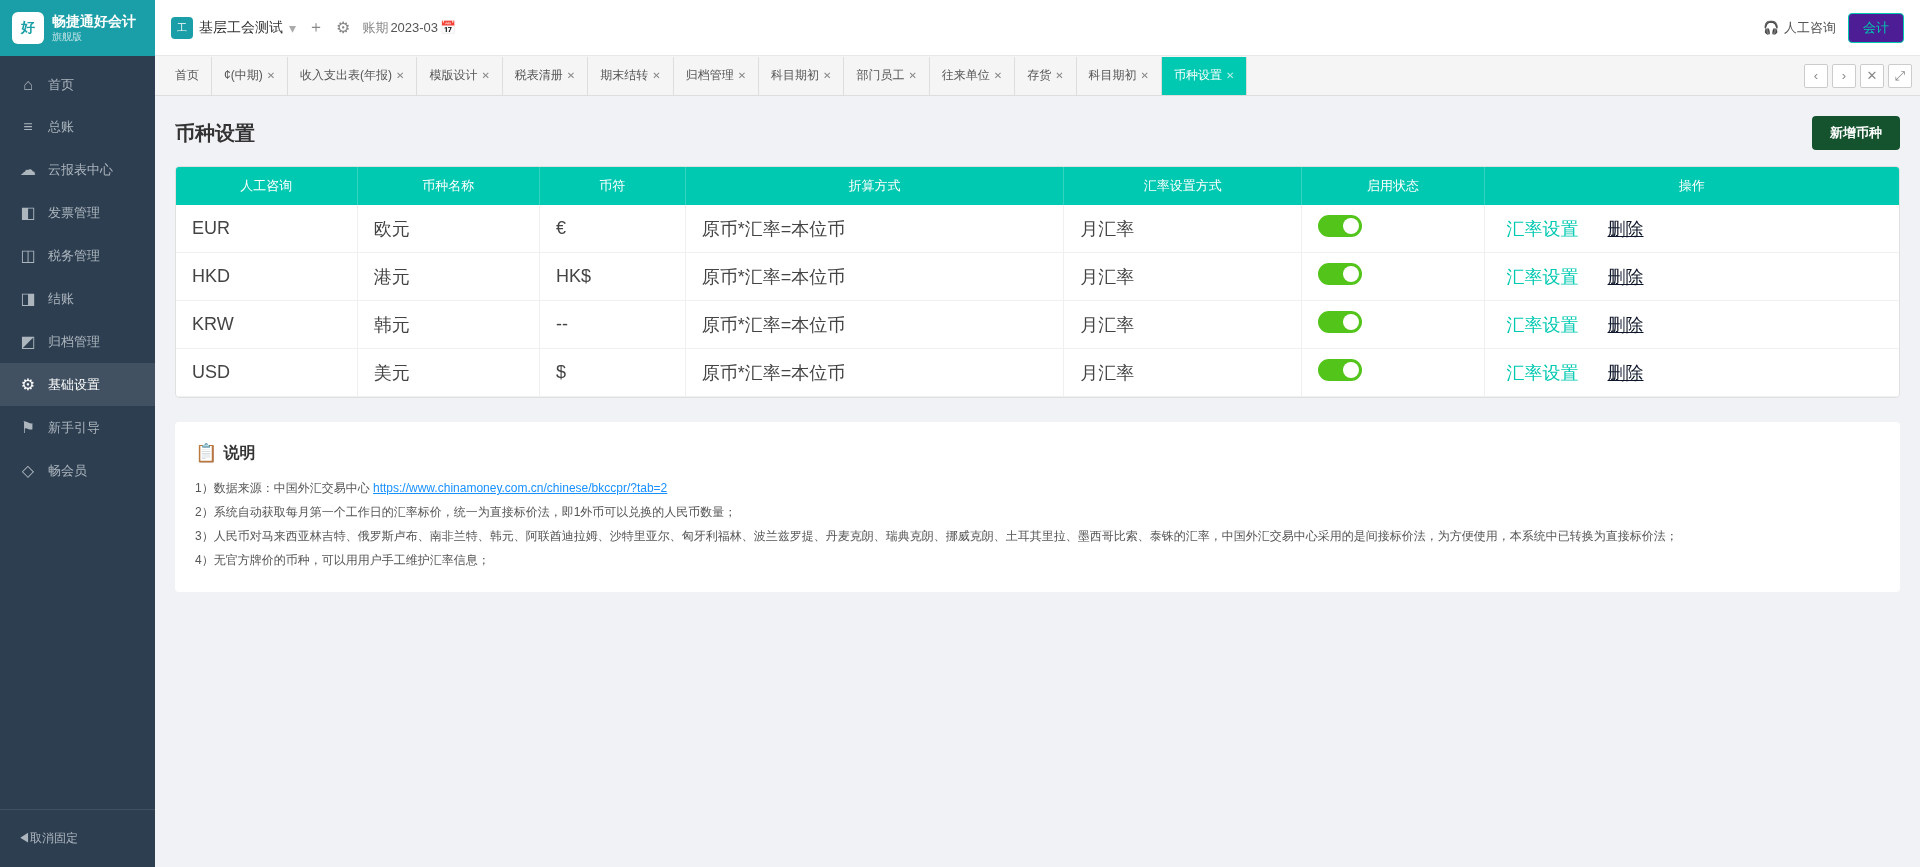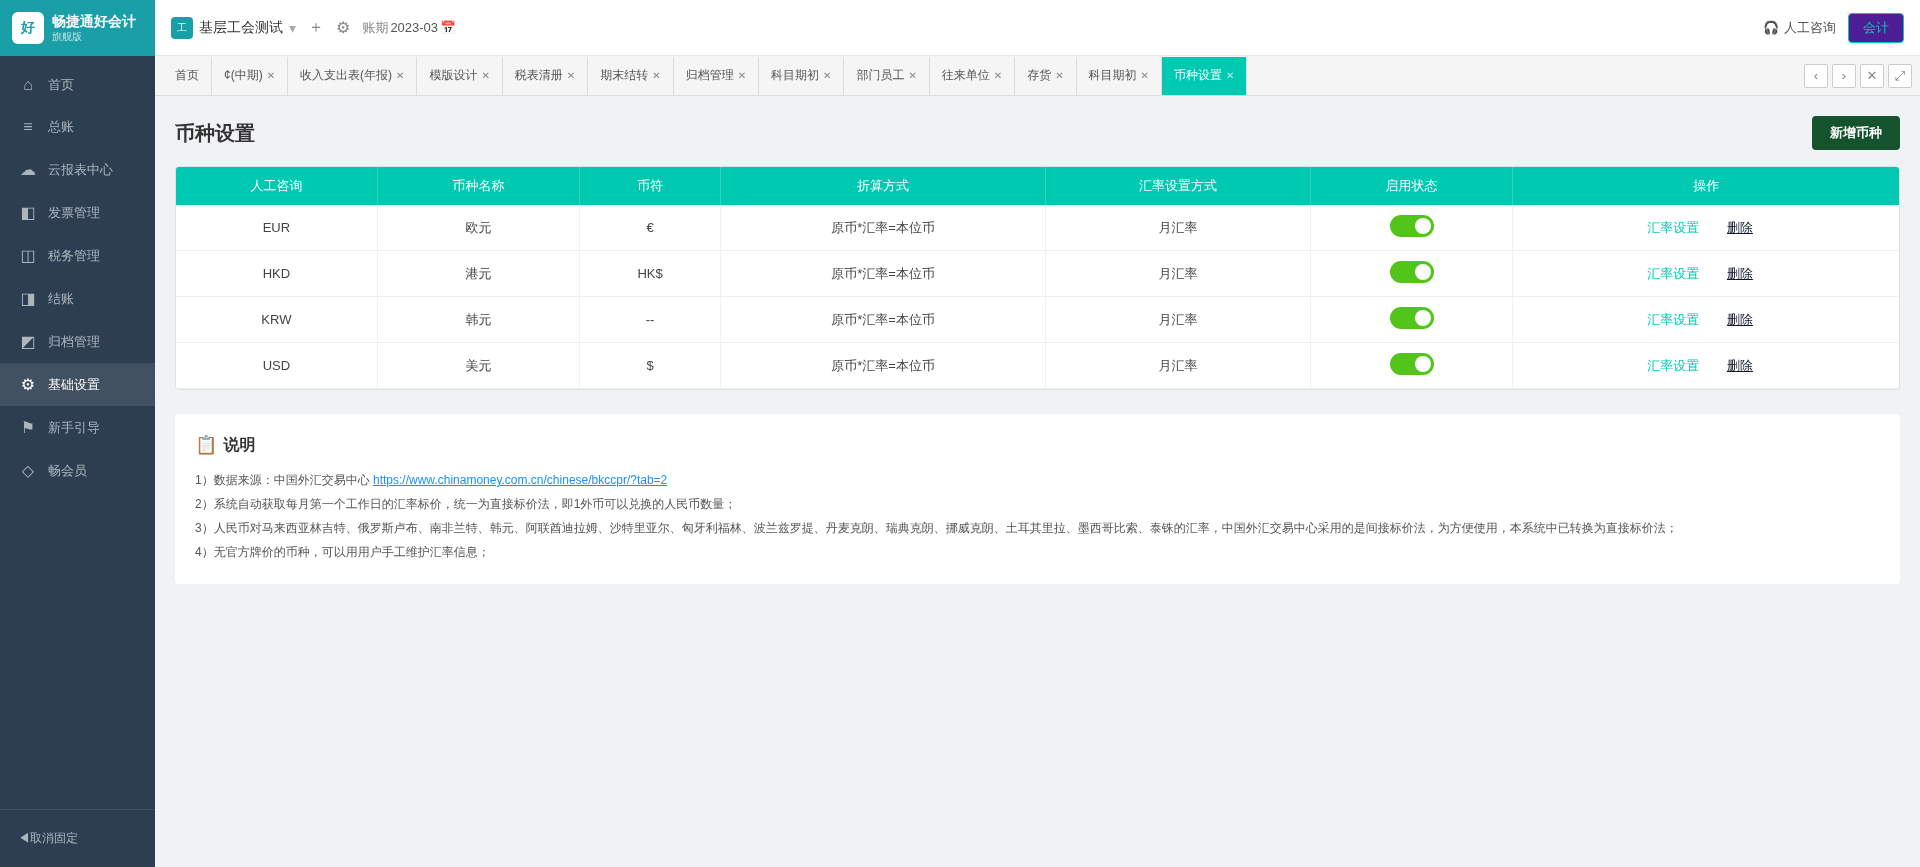"EUR" tbody td { font-size: 13px -> 18px; text-align: center -> left }
